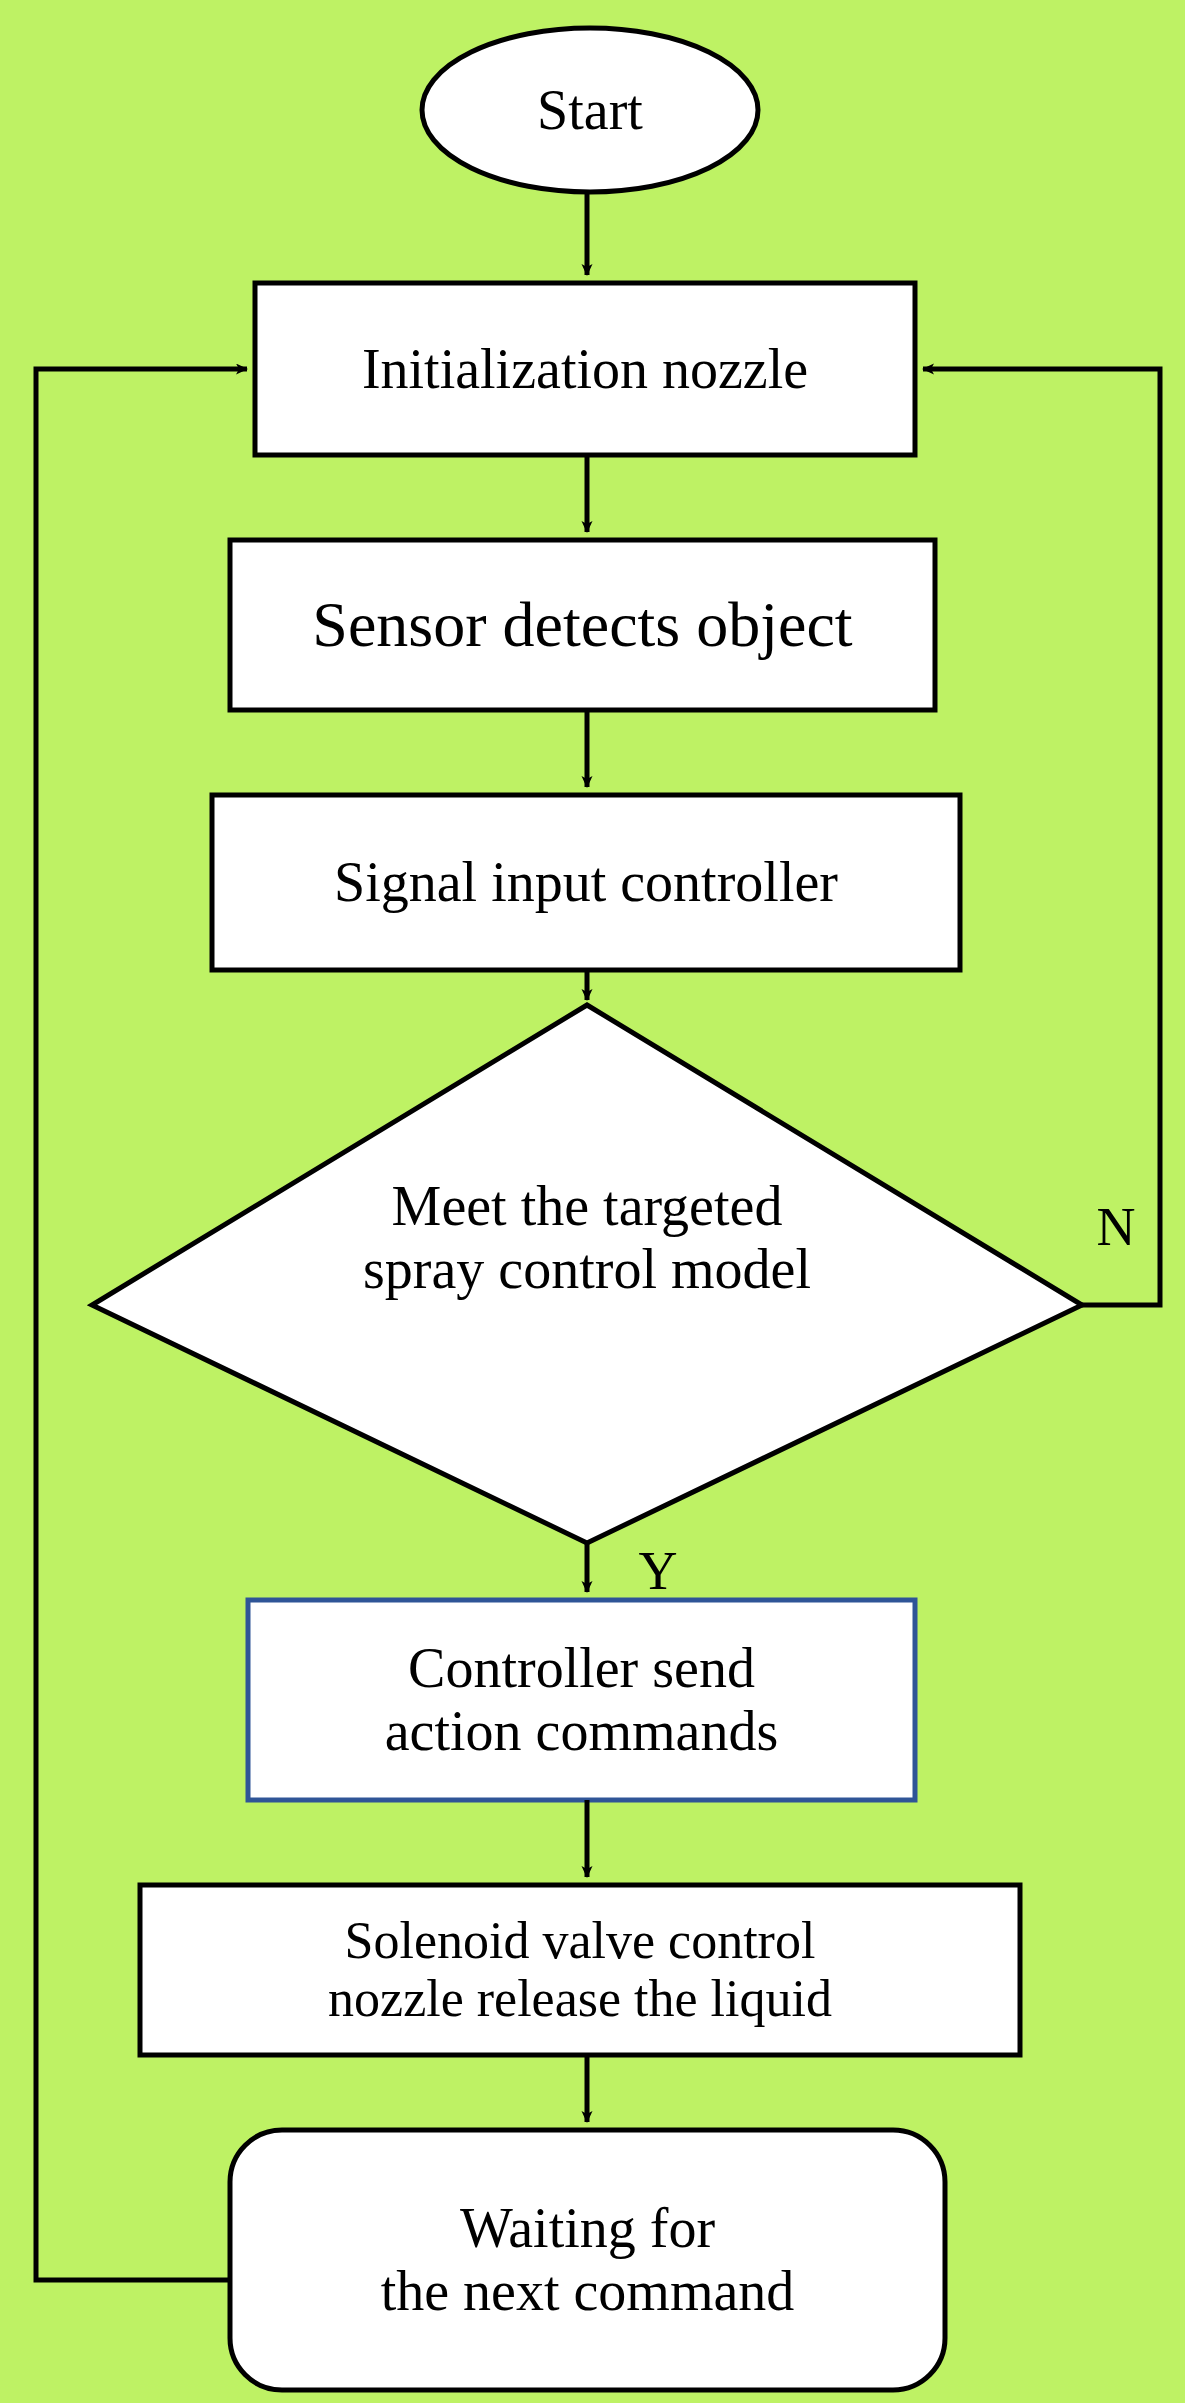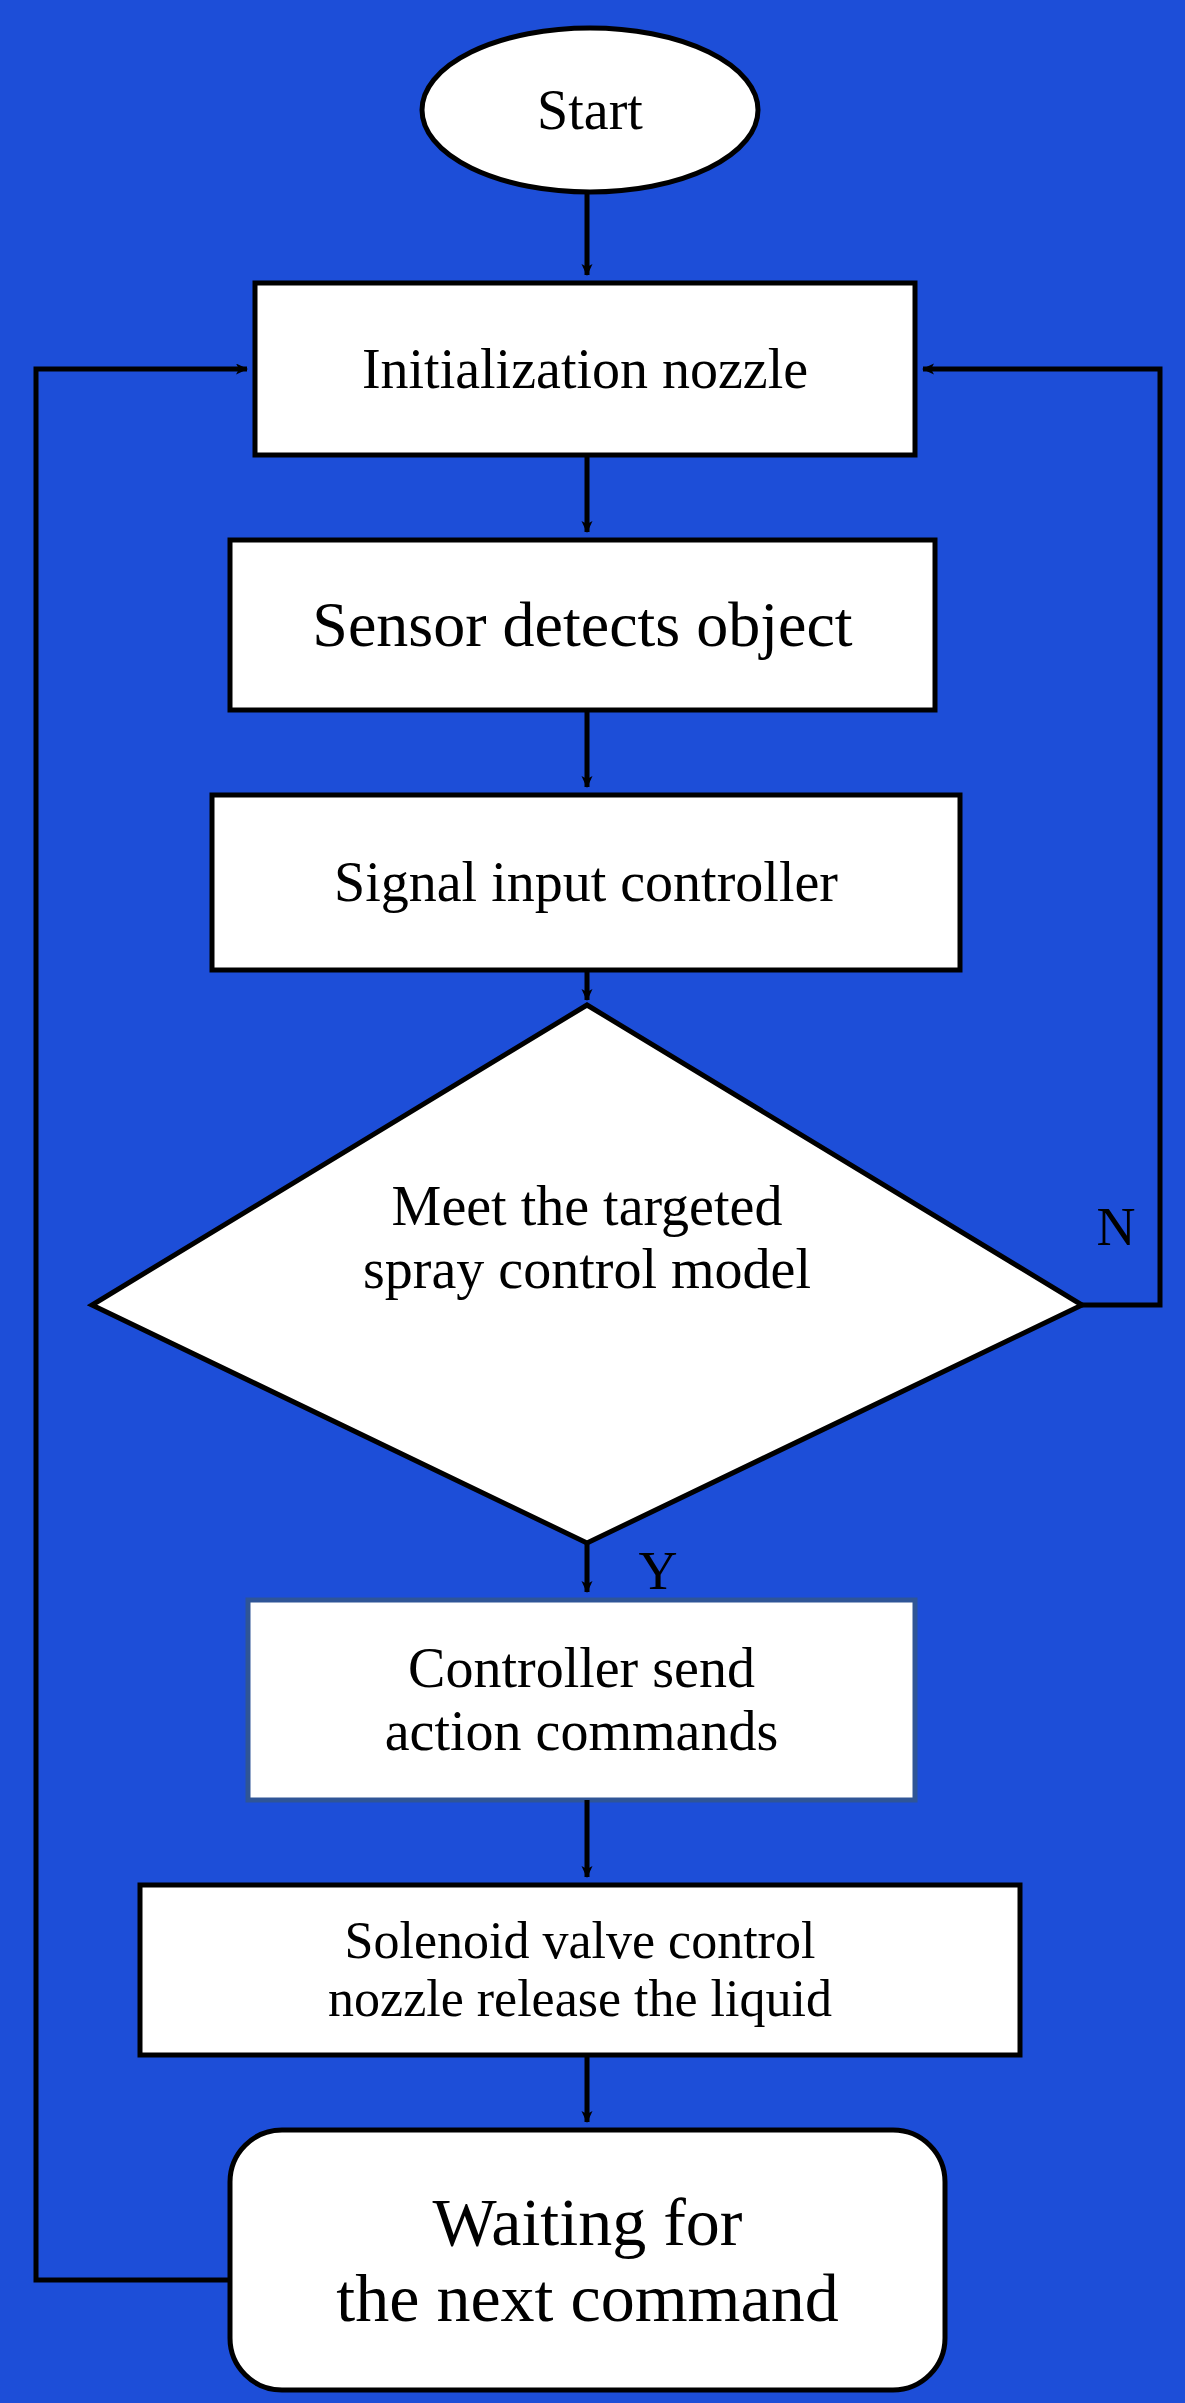"Start" #canvas { background: #1d4ed8 -> #bef264 }
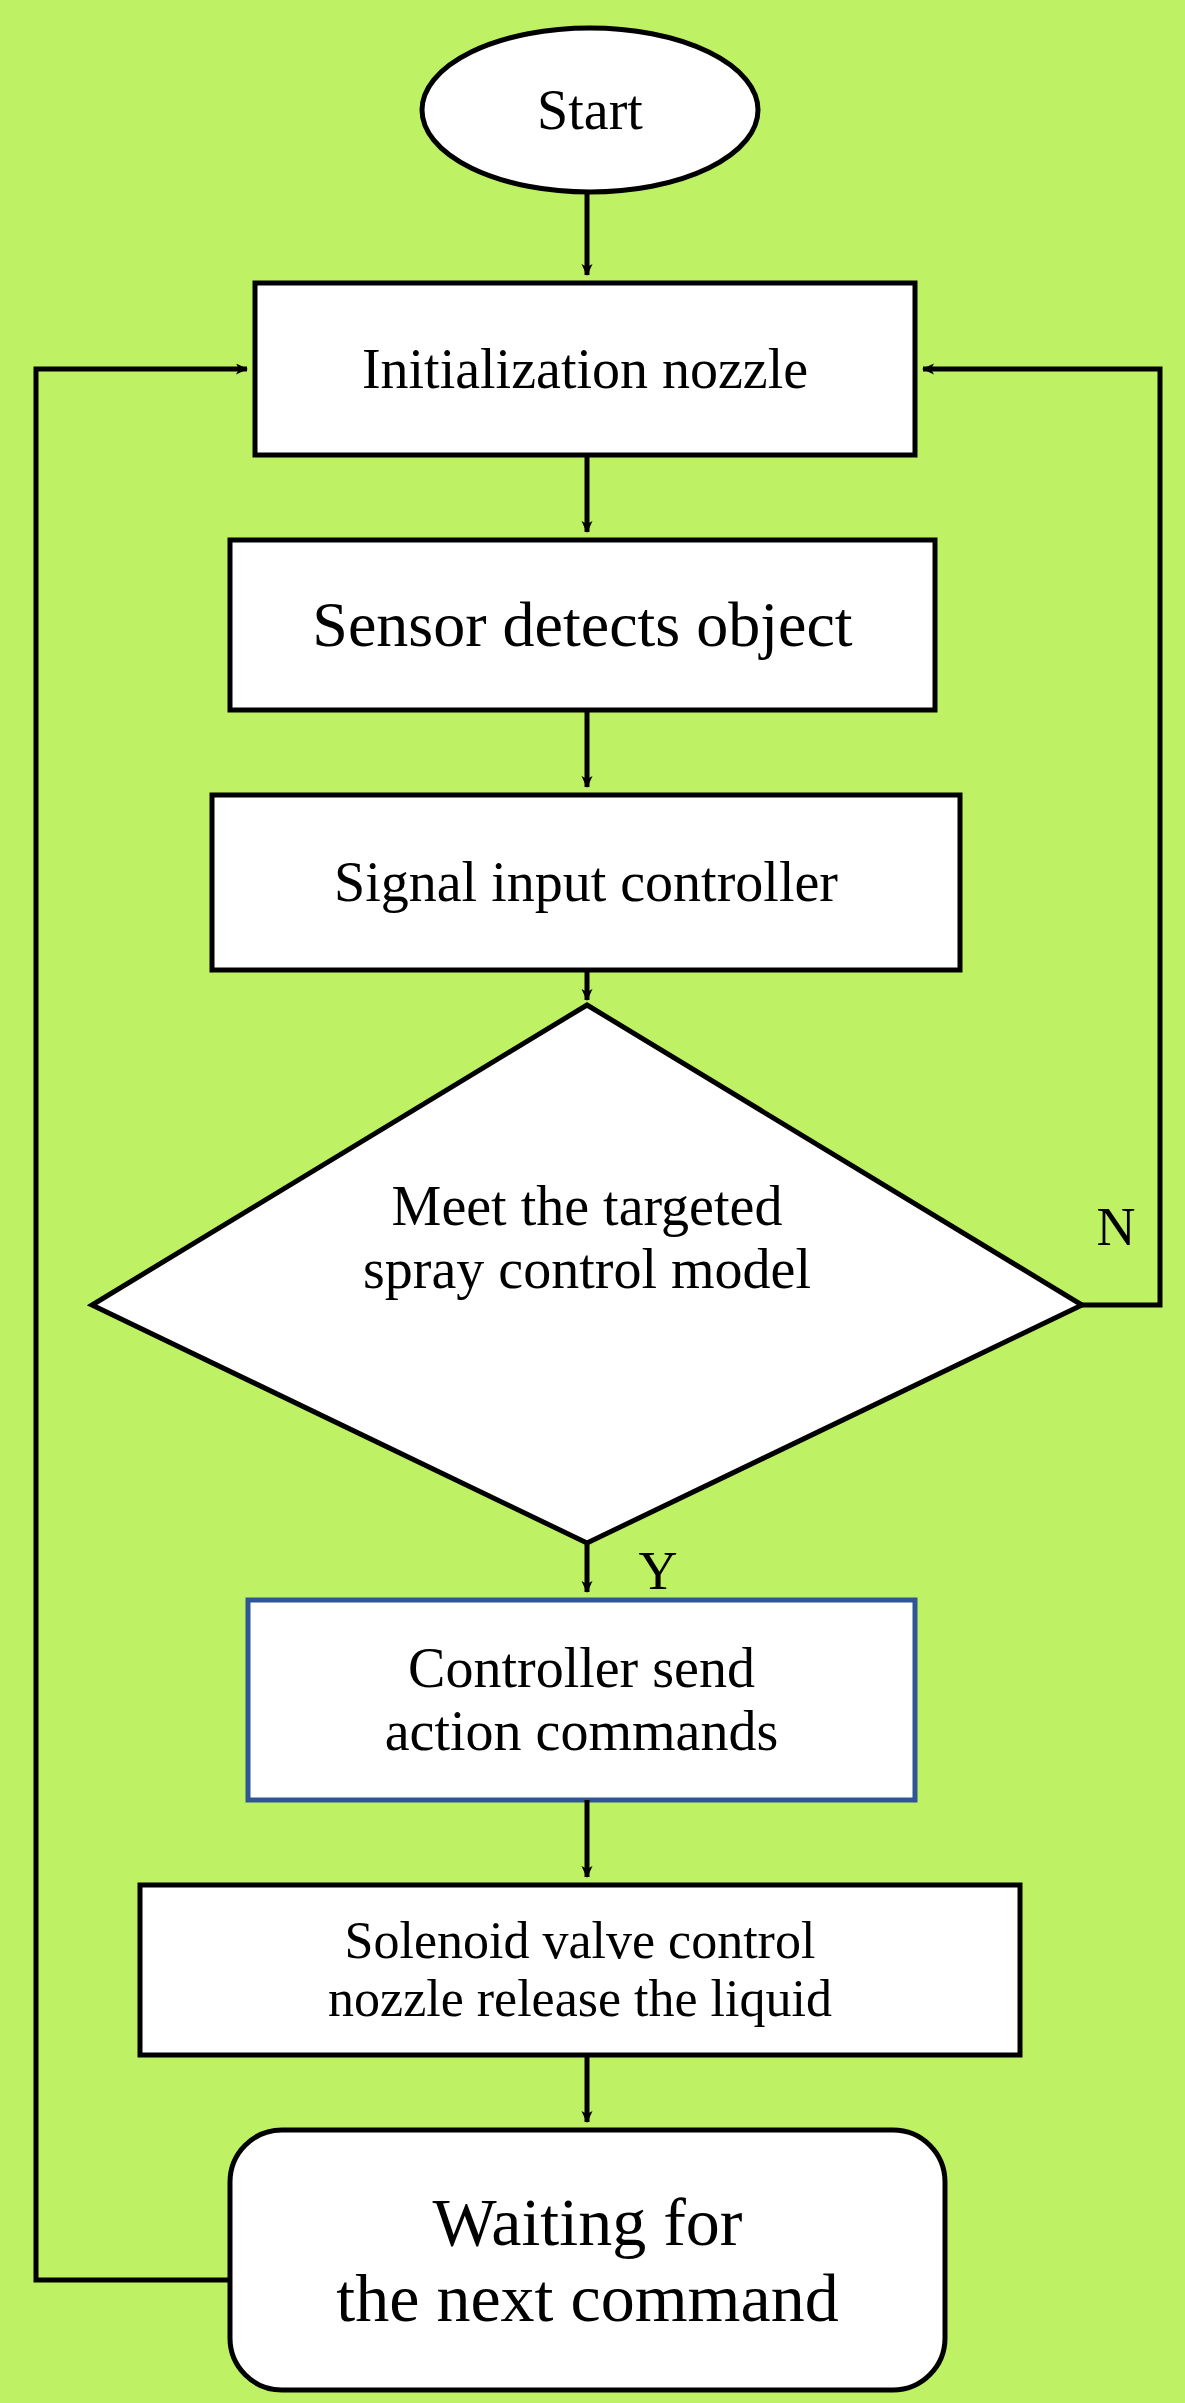"Waiting for" .t-waiting { font-size: 68px -> 56px }
